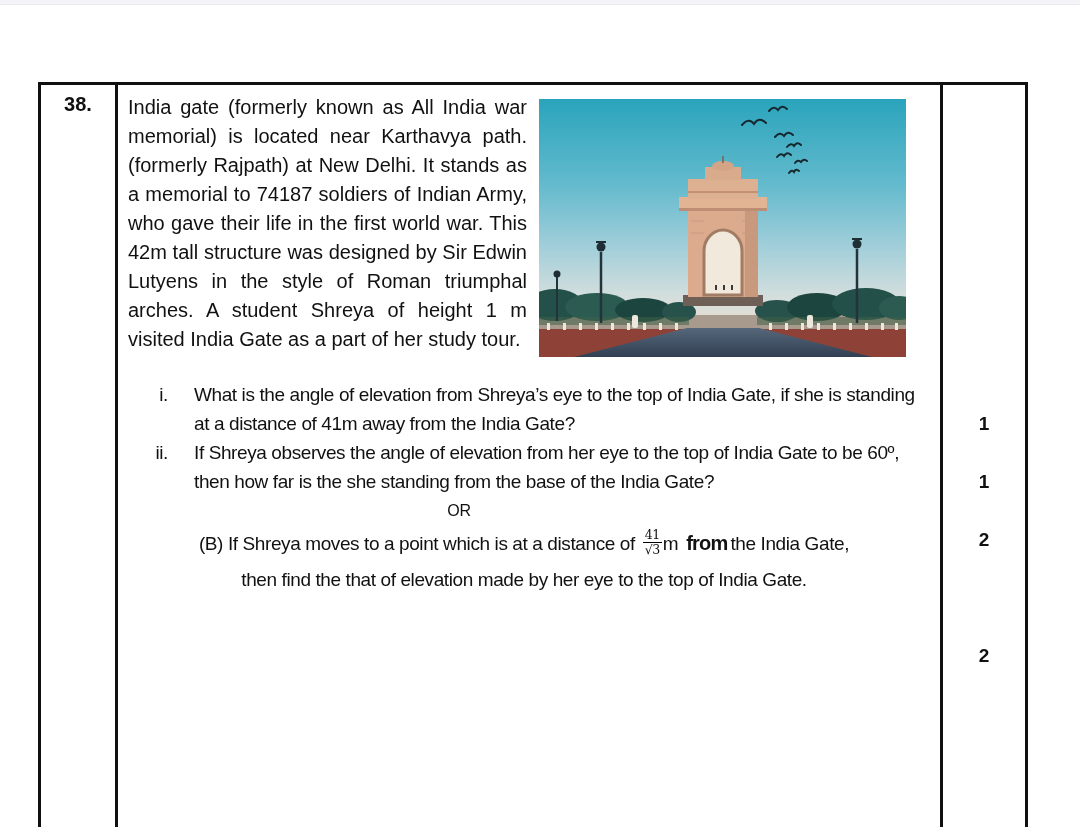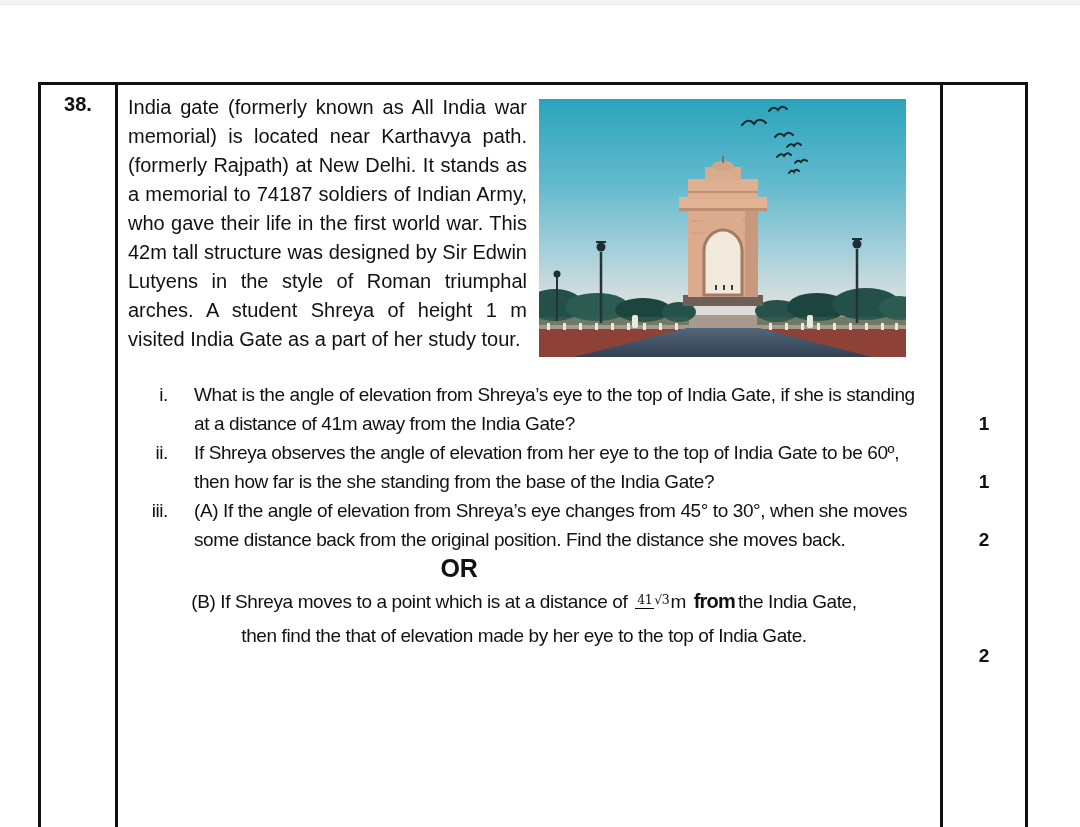"iii." div.qrow { html: <div> <span>iii.</span> <span>(A) If the angle of elevation from Shreya’s eye changes from 45° to 30°, when she moves some distance back from the original position. Find the distance she moves back.</span> </div> -> none }
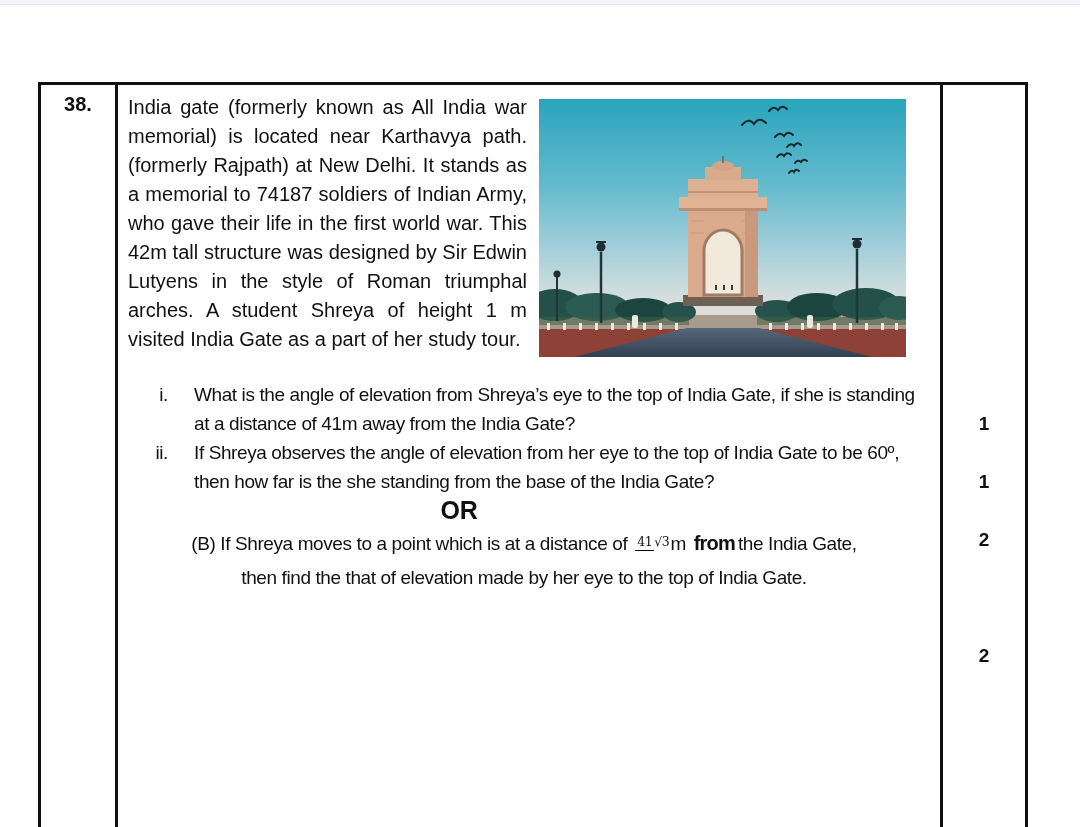"OR" .or-line { font-size: 25px -> 16px; font-weight: bold -> normal }
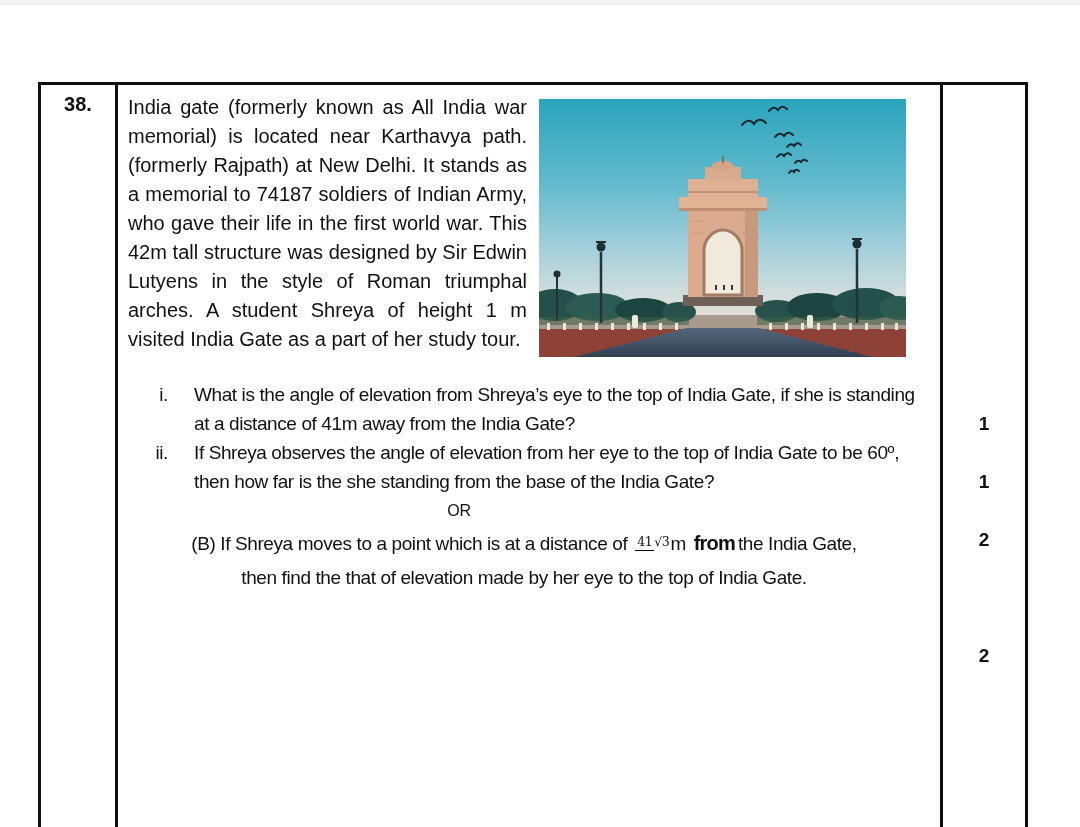"41" .frac { flex-direction: row -> column }
